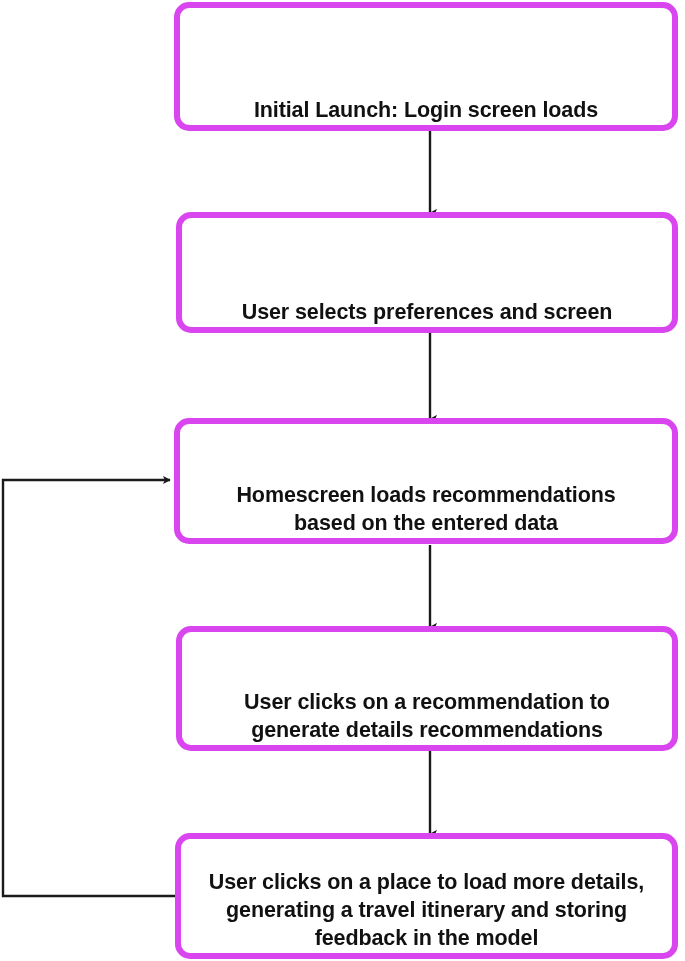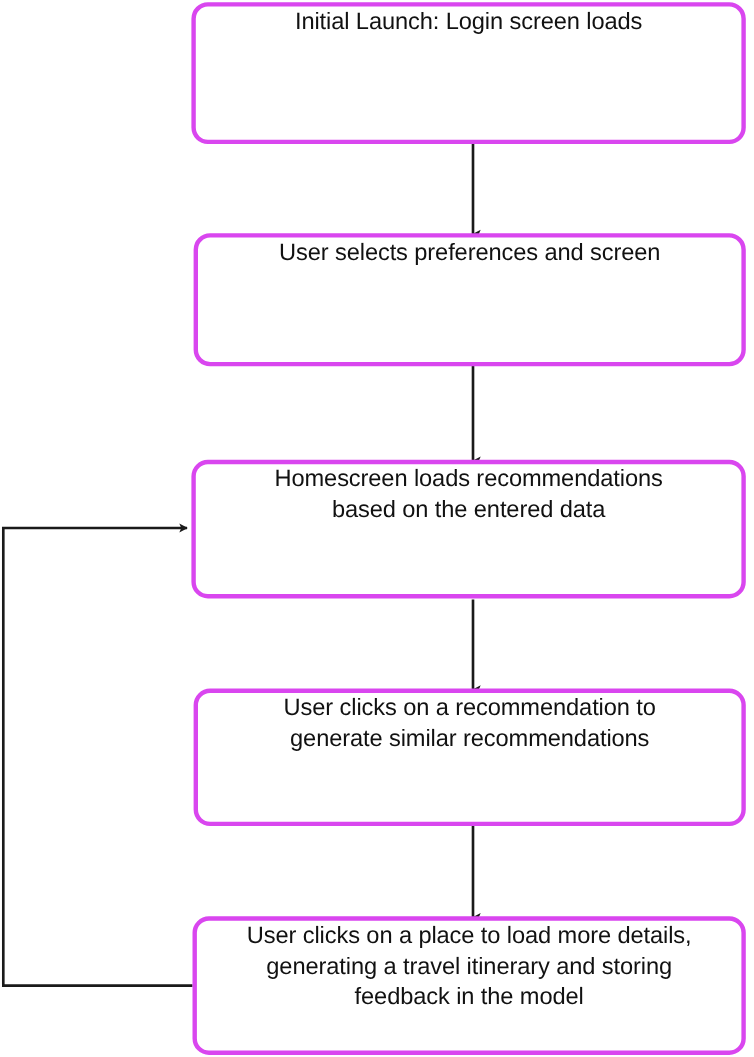"Initial Launch: Login screen loads" .flow-node { align-items: flex-start -> flex-end; border: 4px solid #d946ef -> 6px solid #d946ef; font-weight: none -> bold }
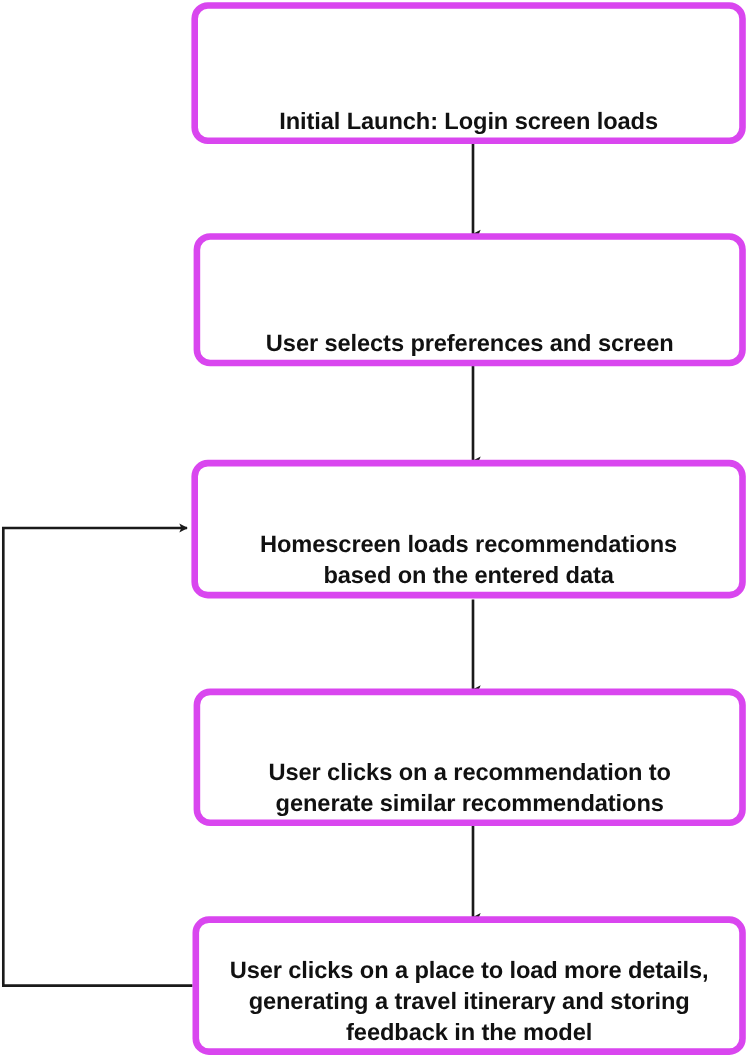"User clicks on a recommendation" span.flow-node-label { text: similar -> details }
